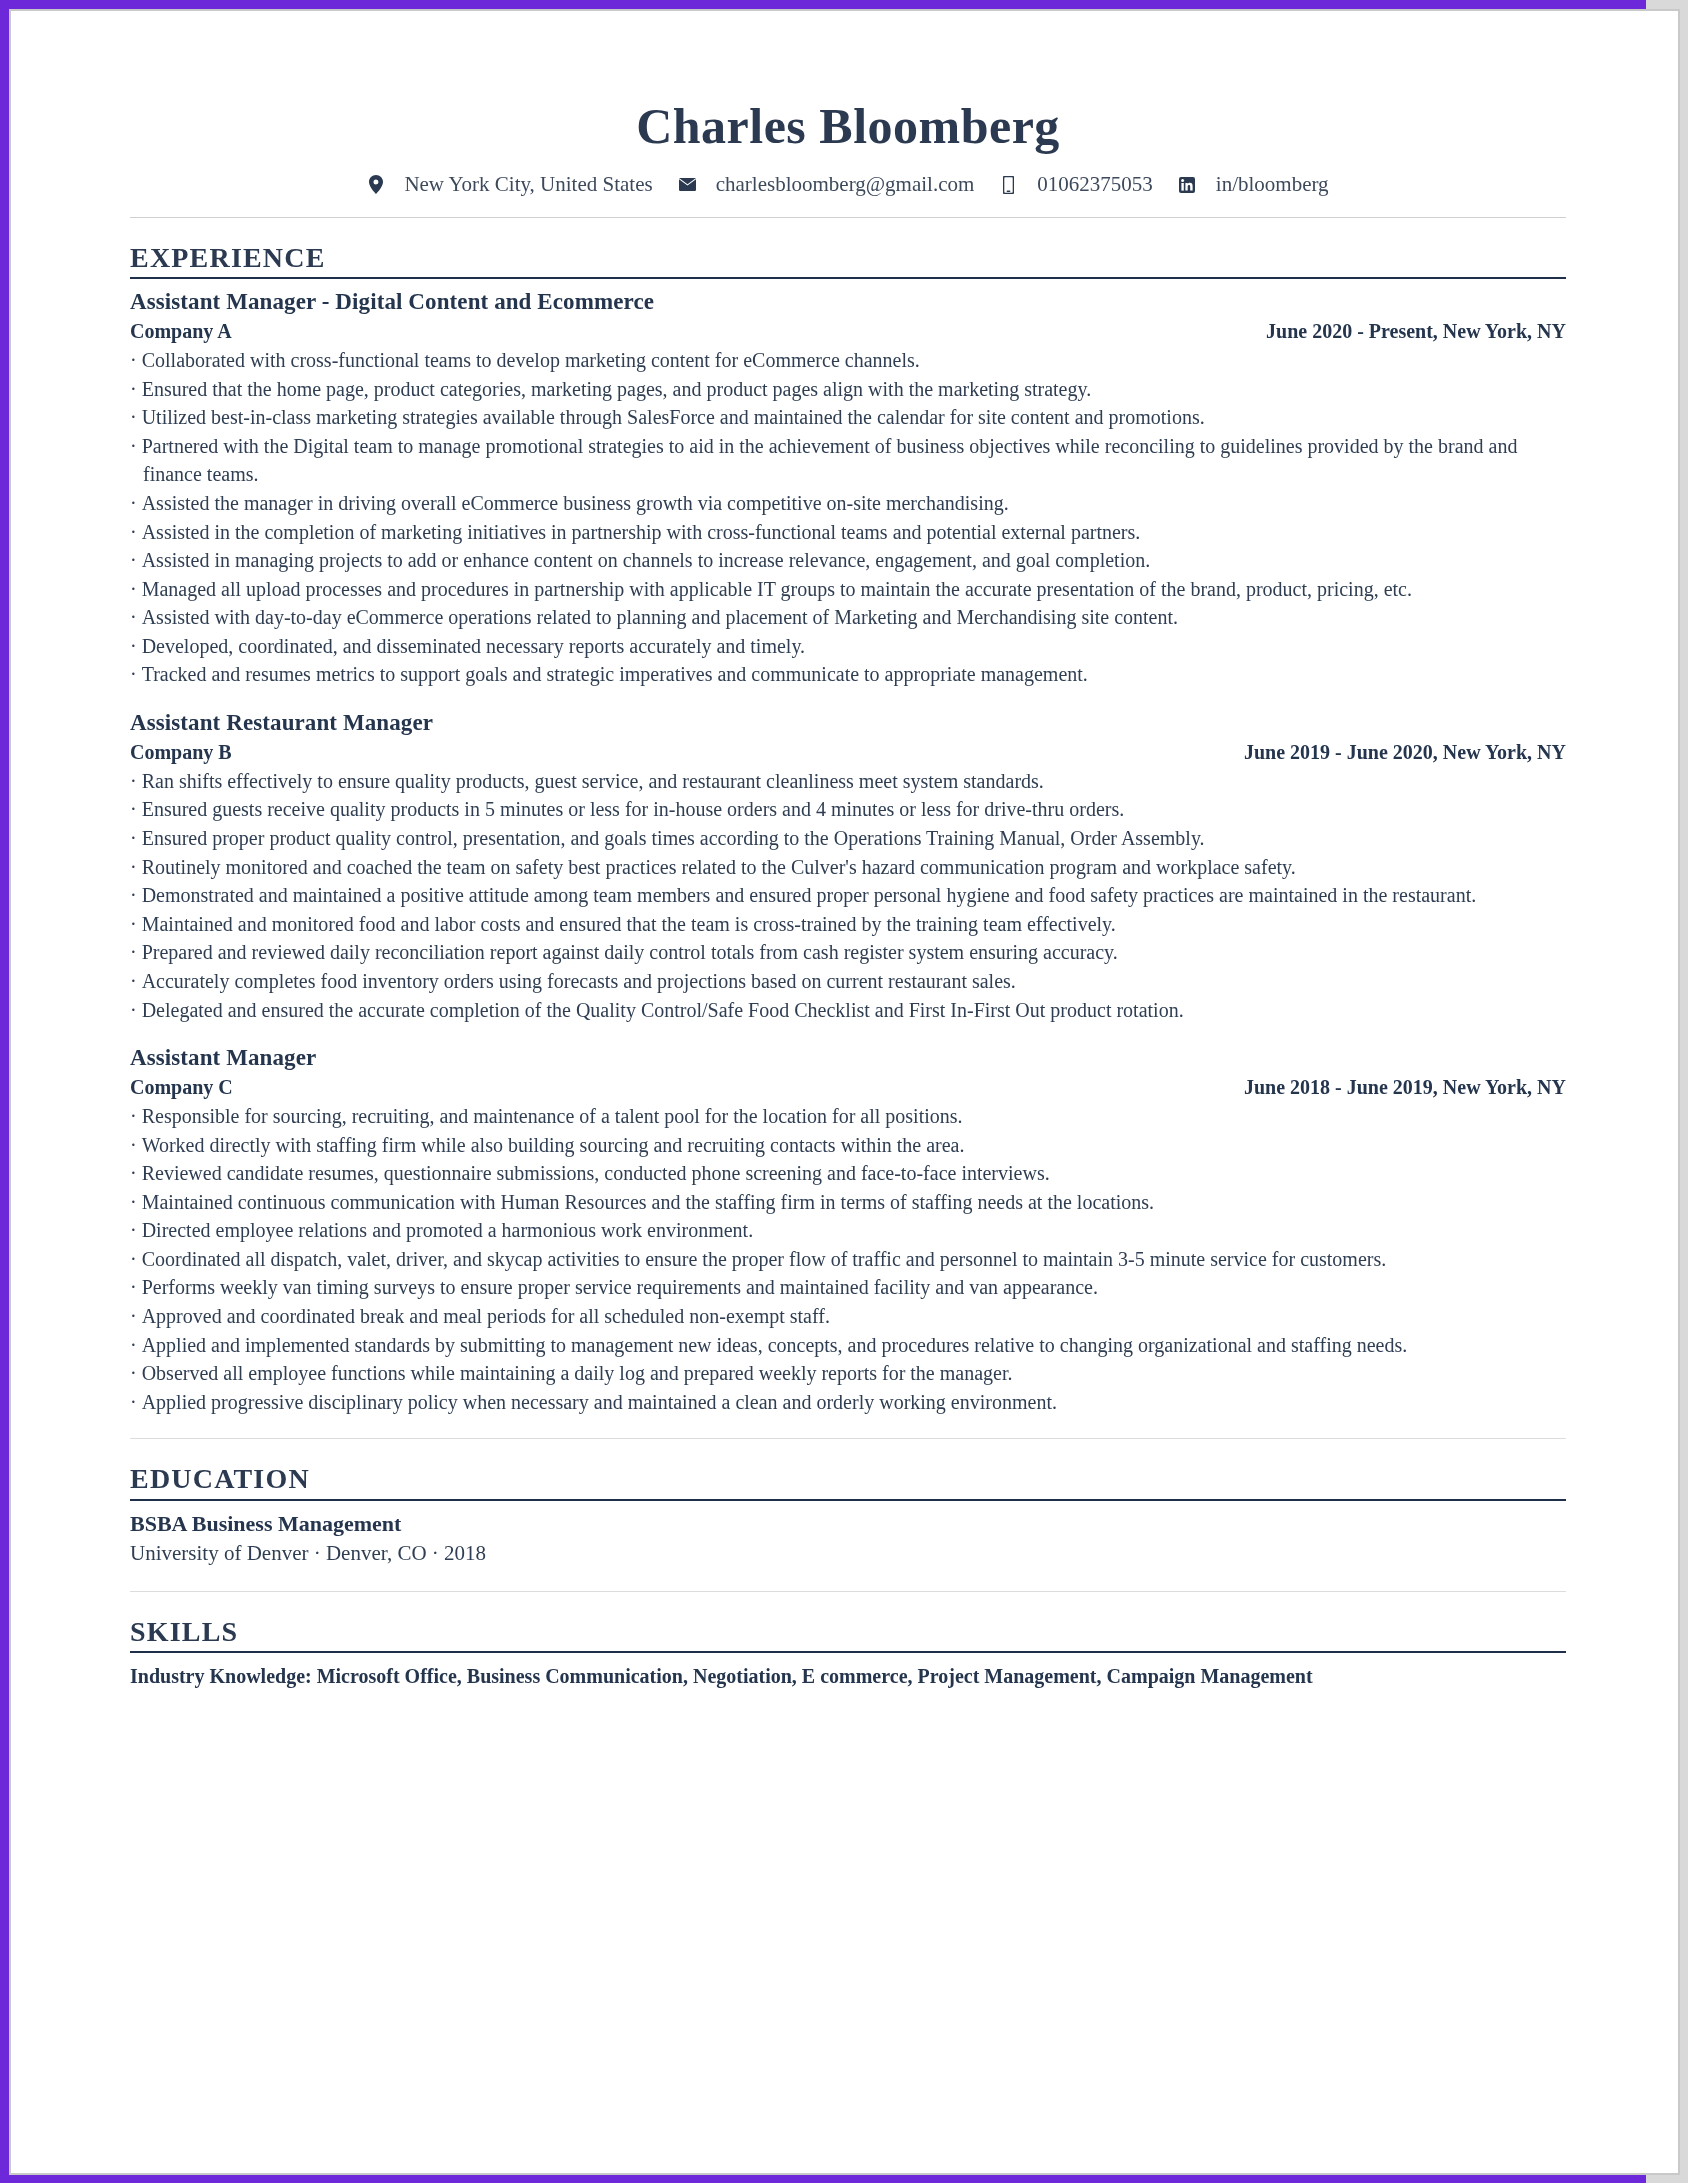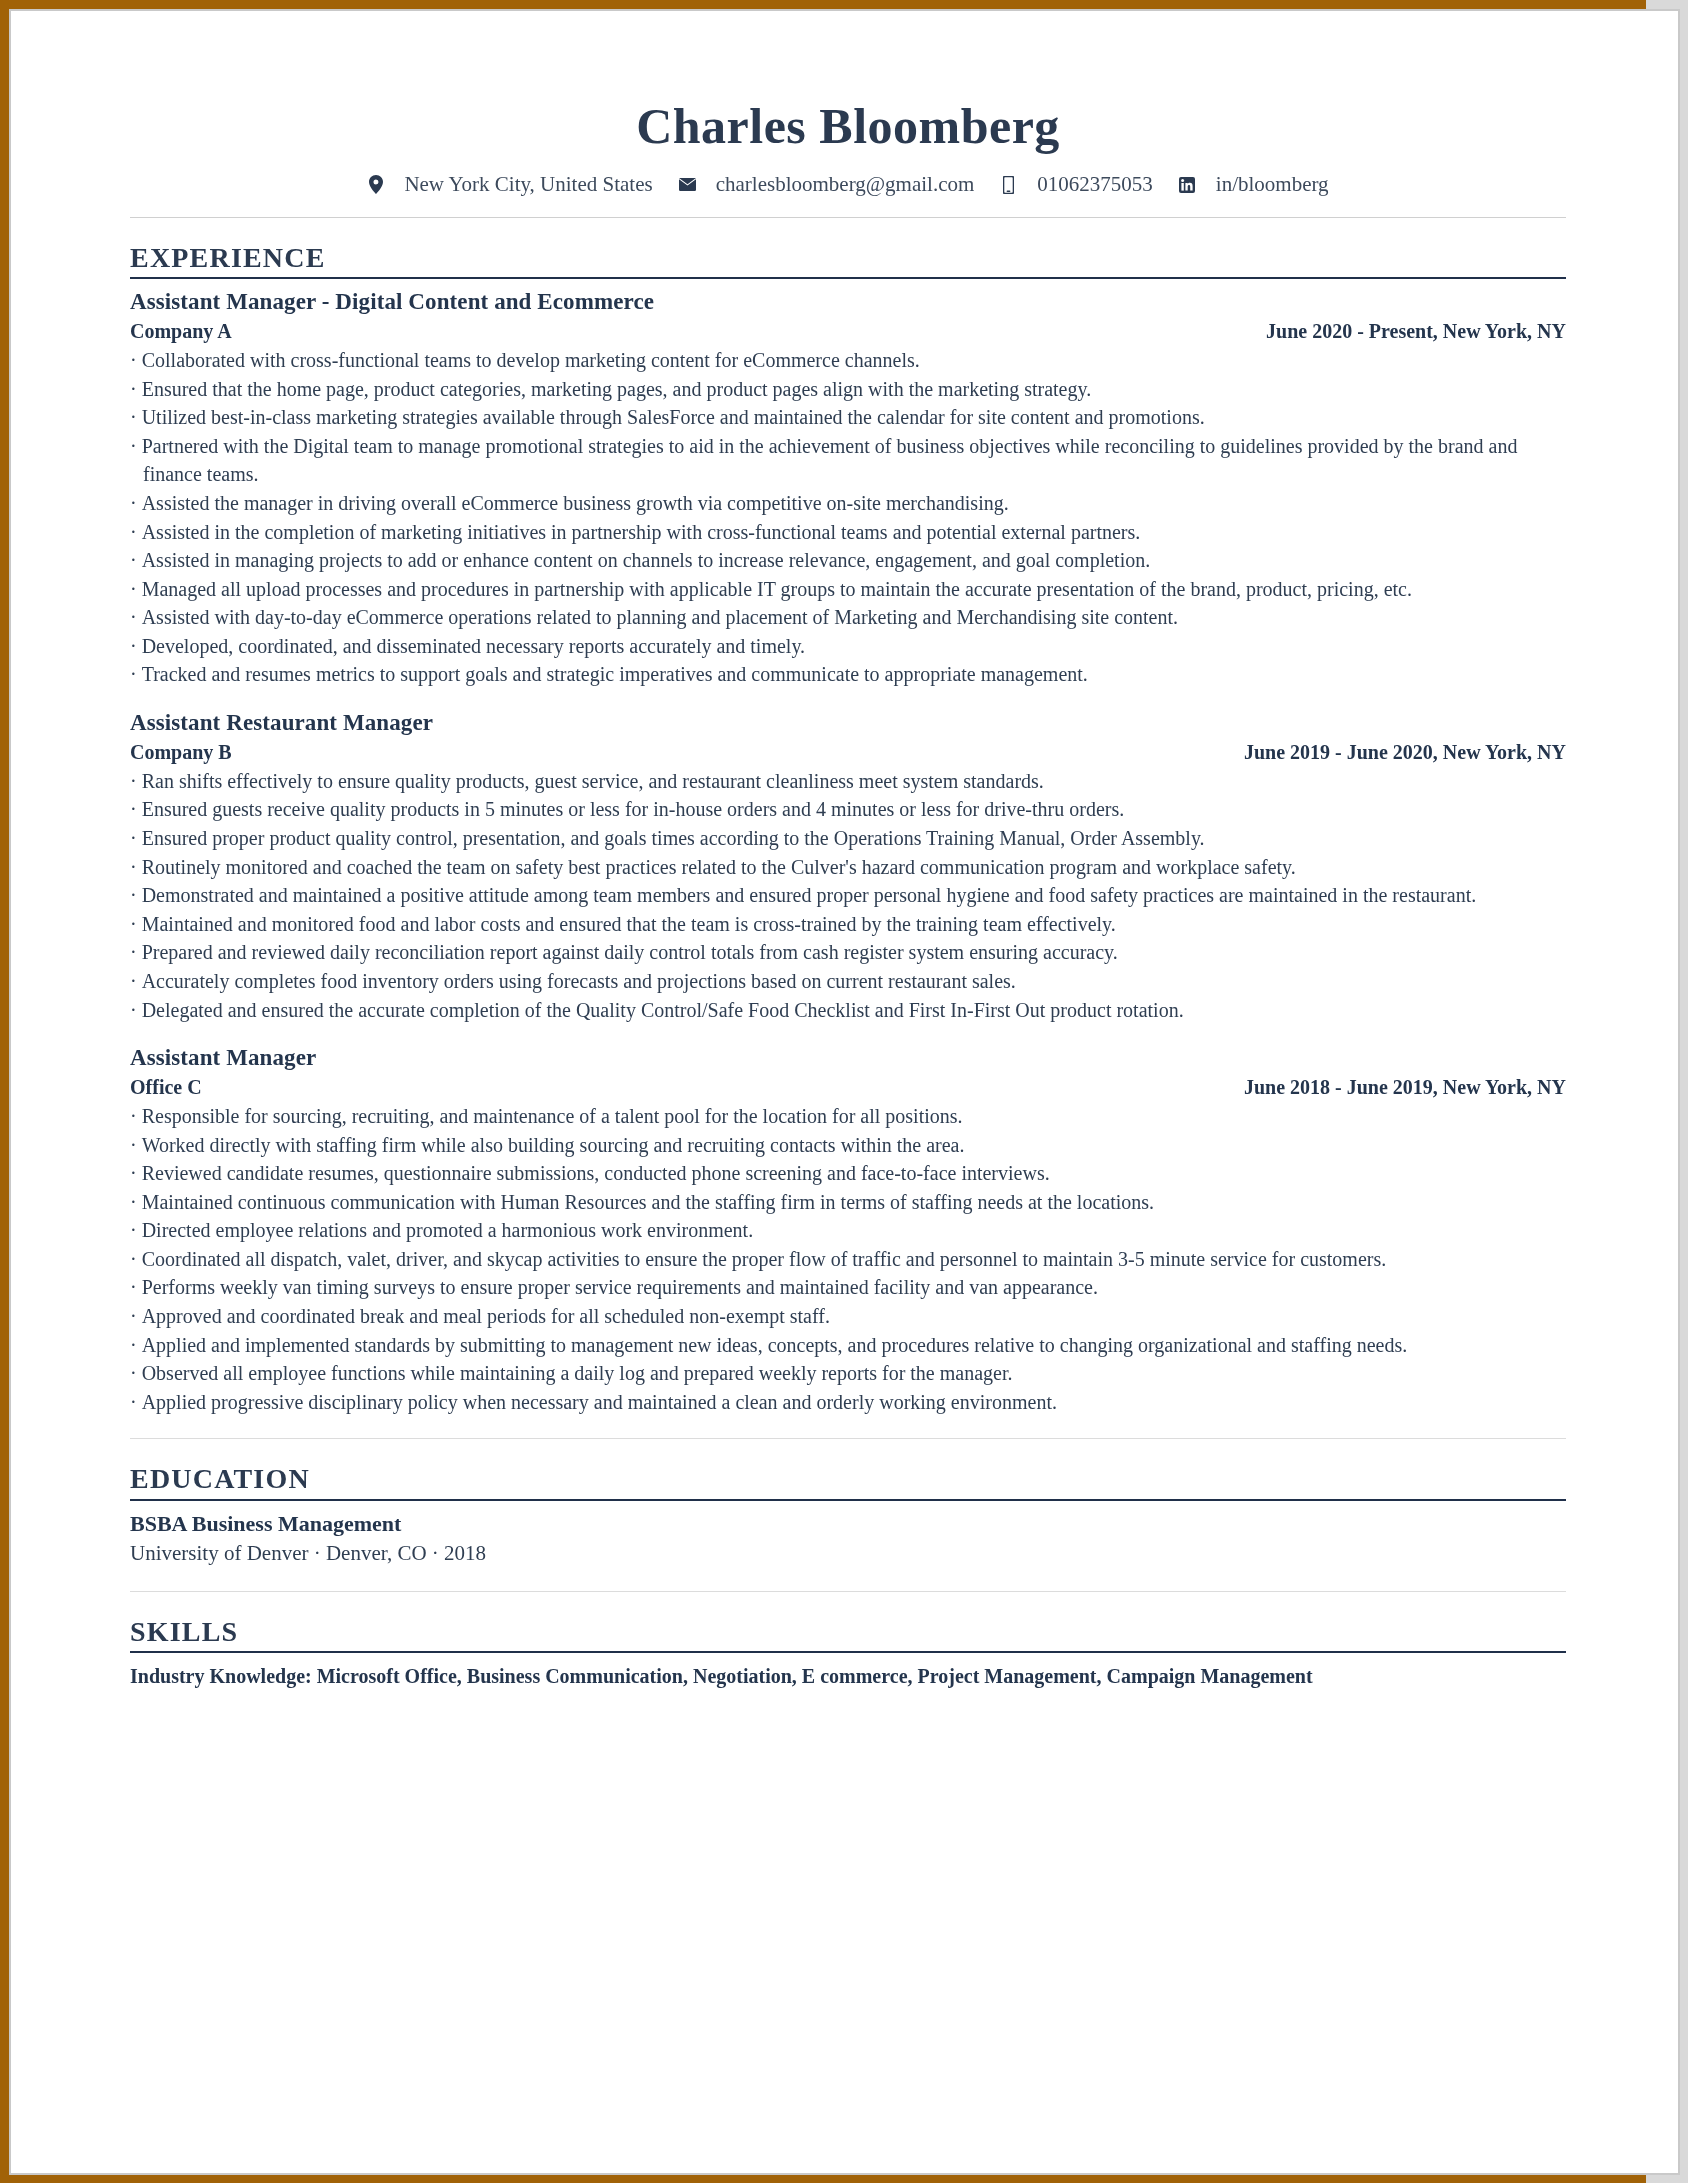"Charles Bloomberg" .page-frame { background: #a16207 -> #6d28d9 }
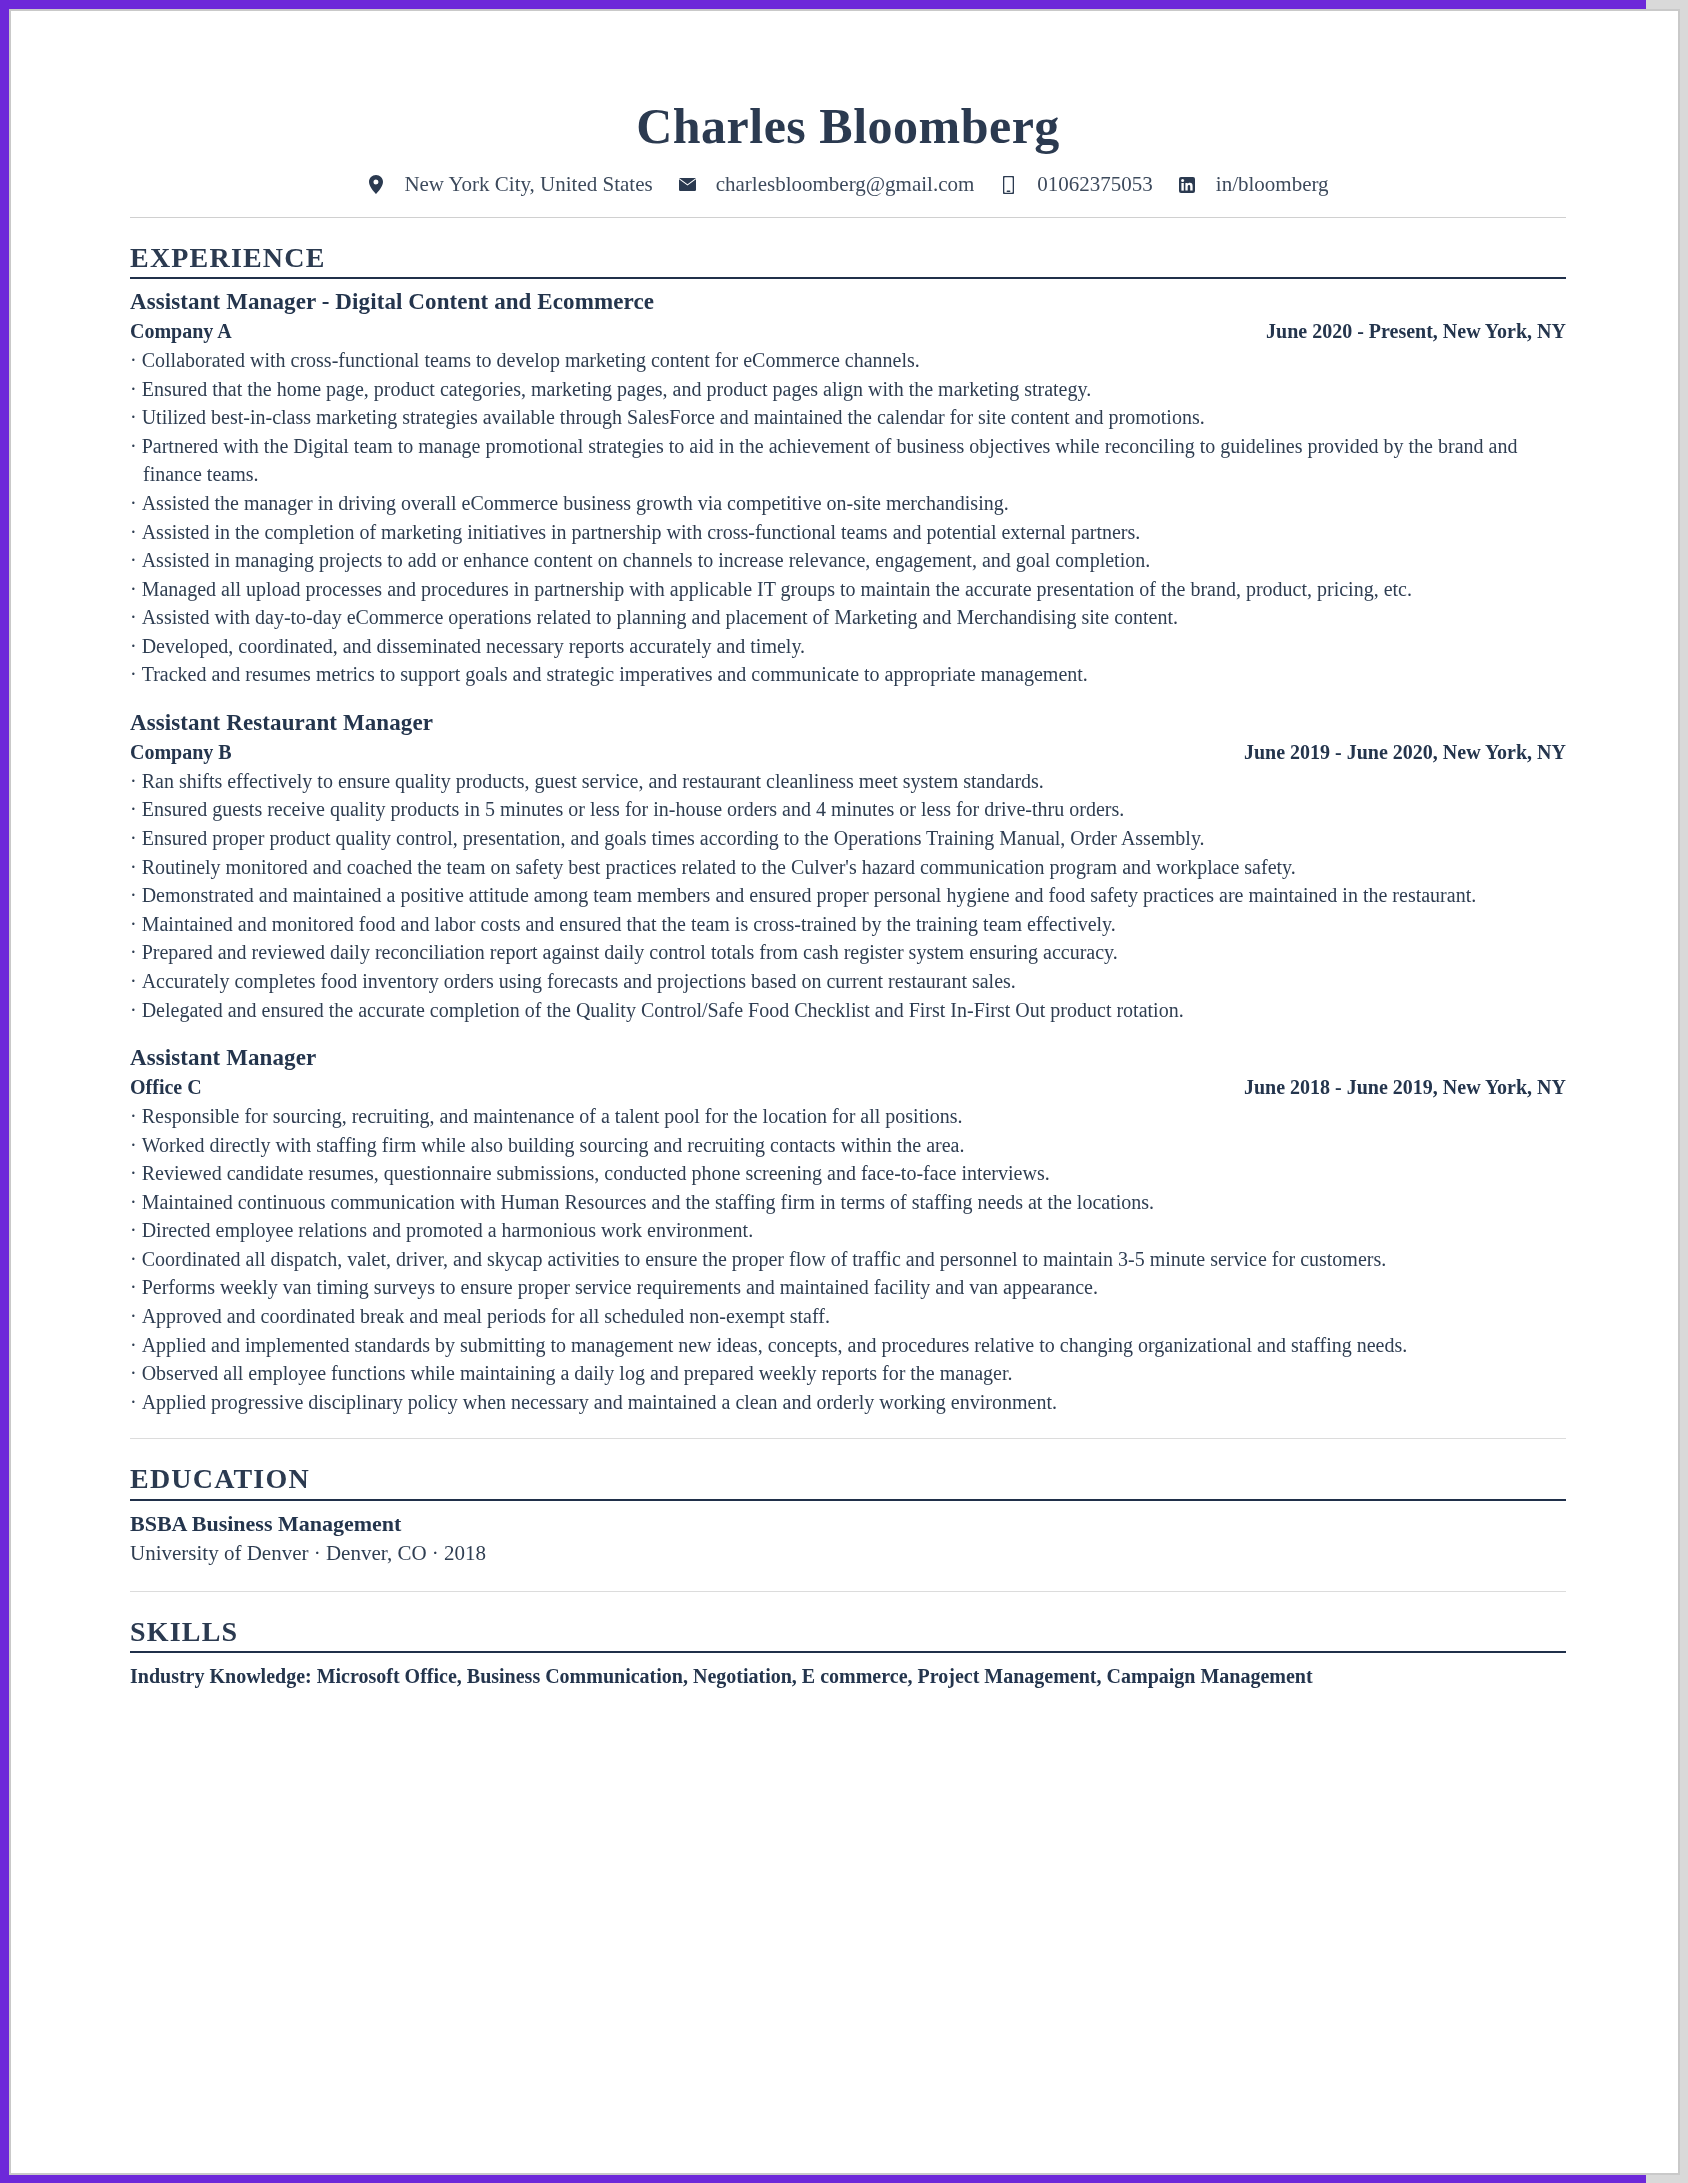"Office C" span.job-company { text: Office -> Company }
